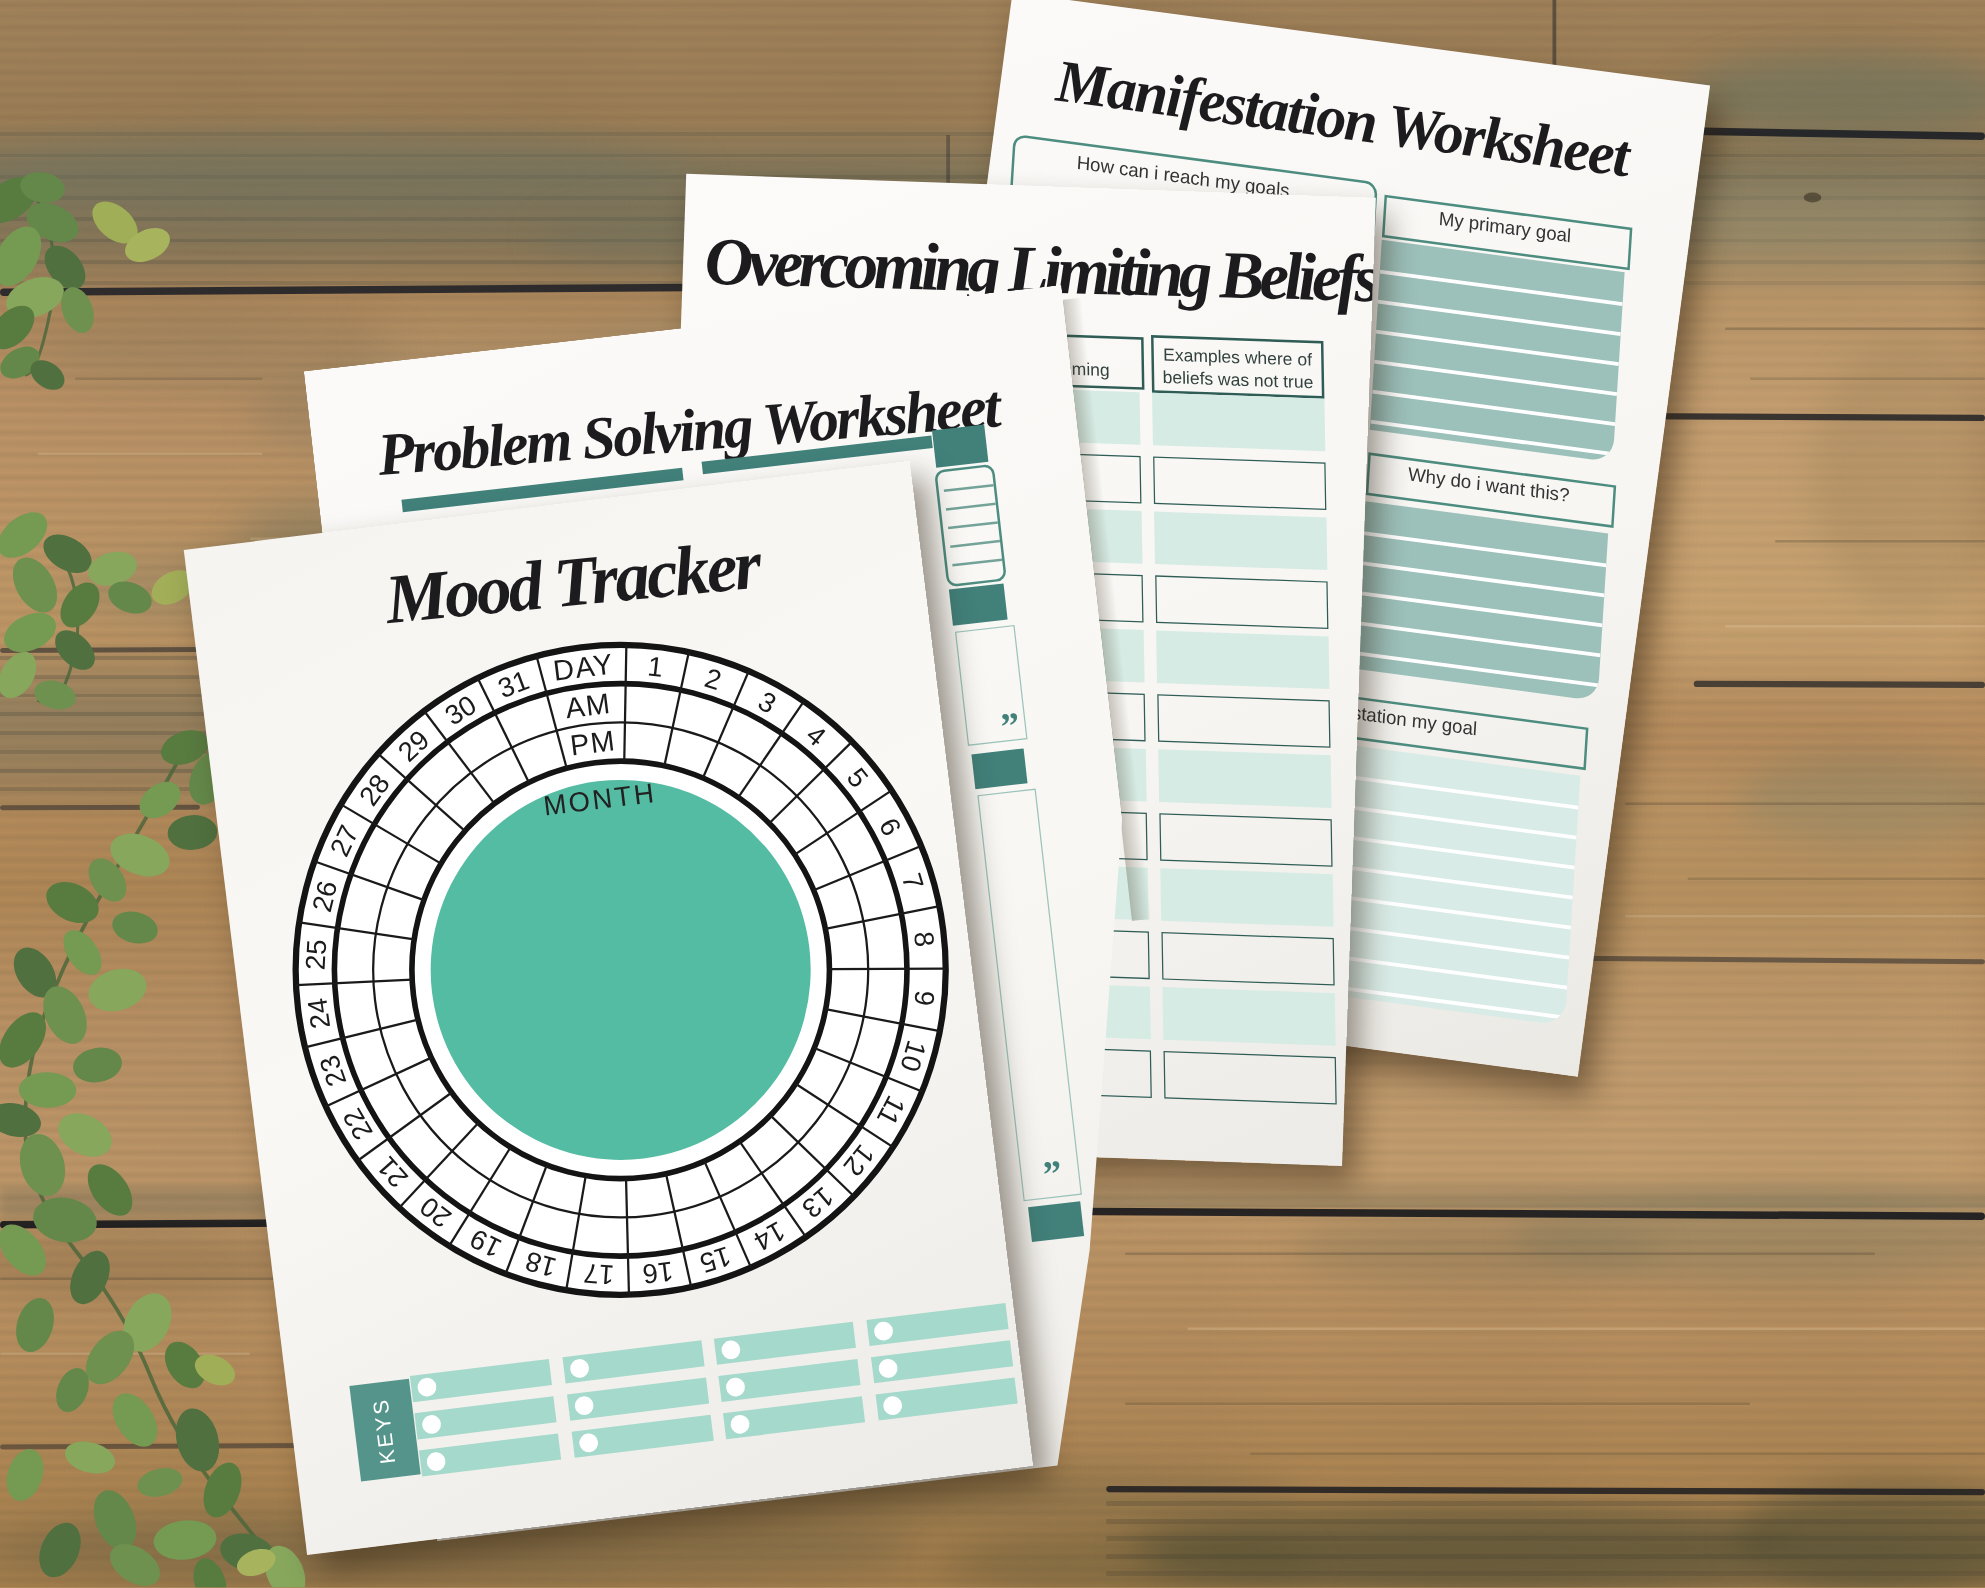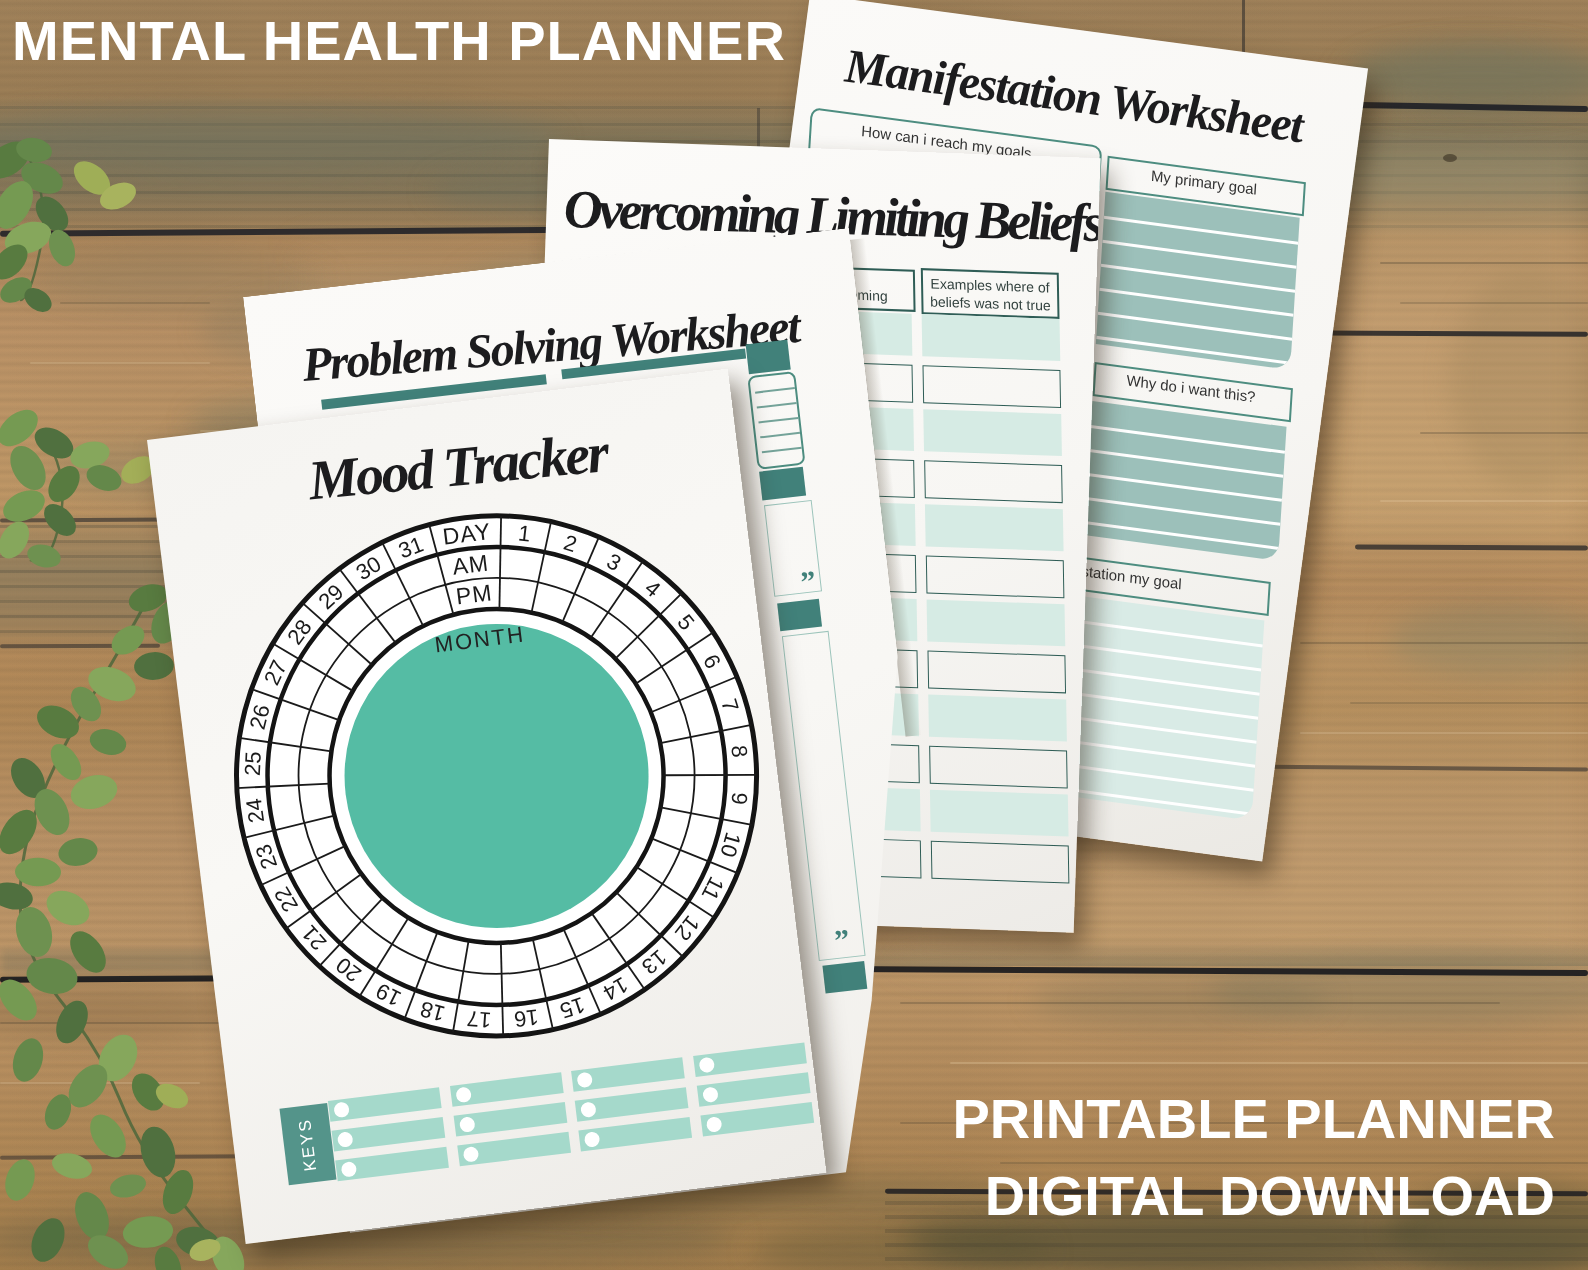"MENTAL HEALTH PLANNER" div { html: <div>MENTAL HEALTH PLANNER</div> -> none }
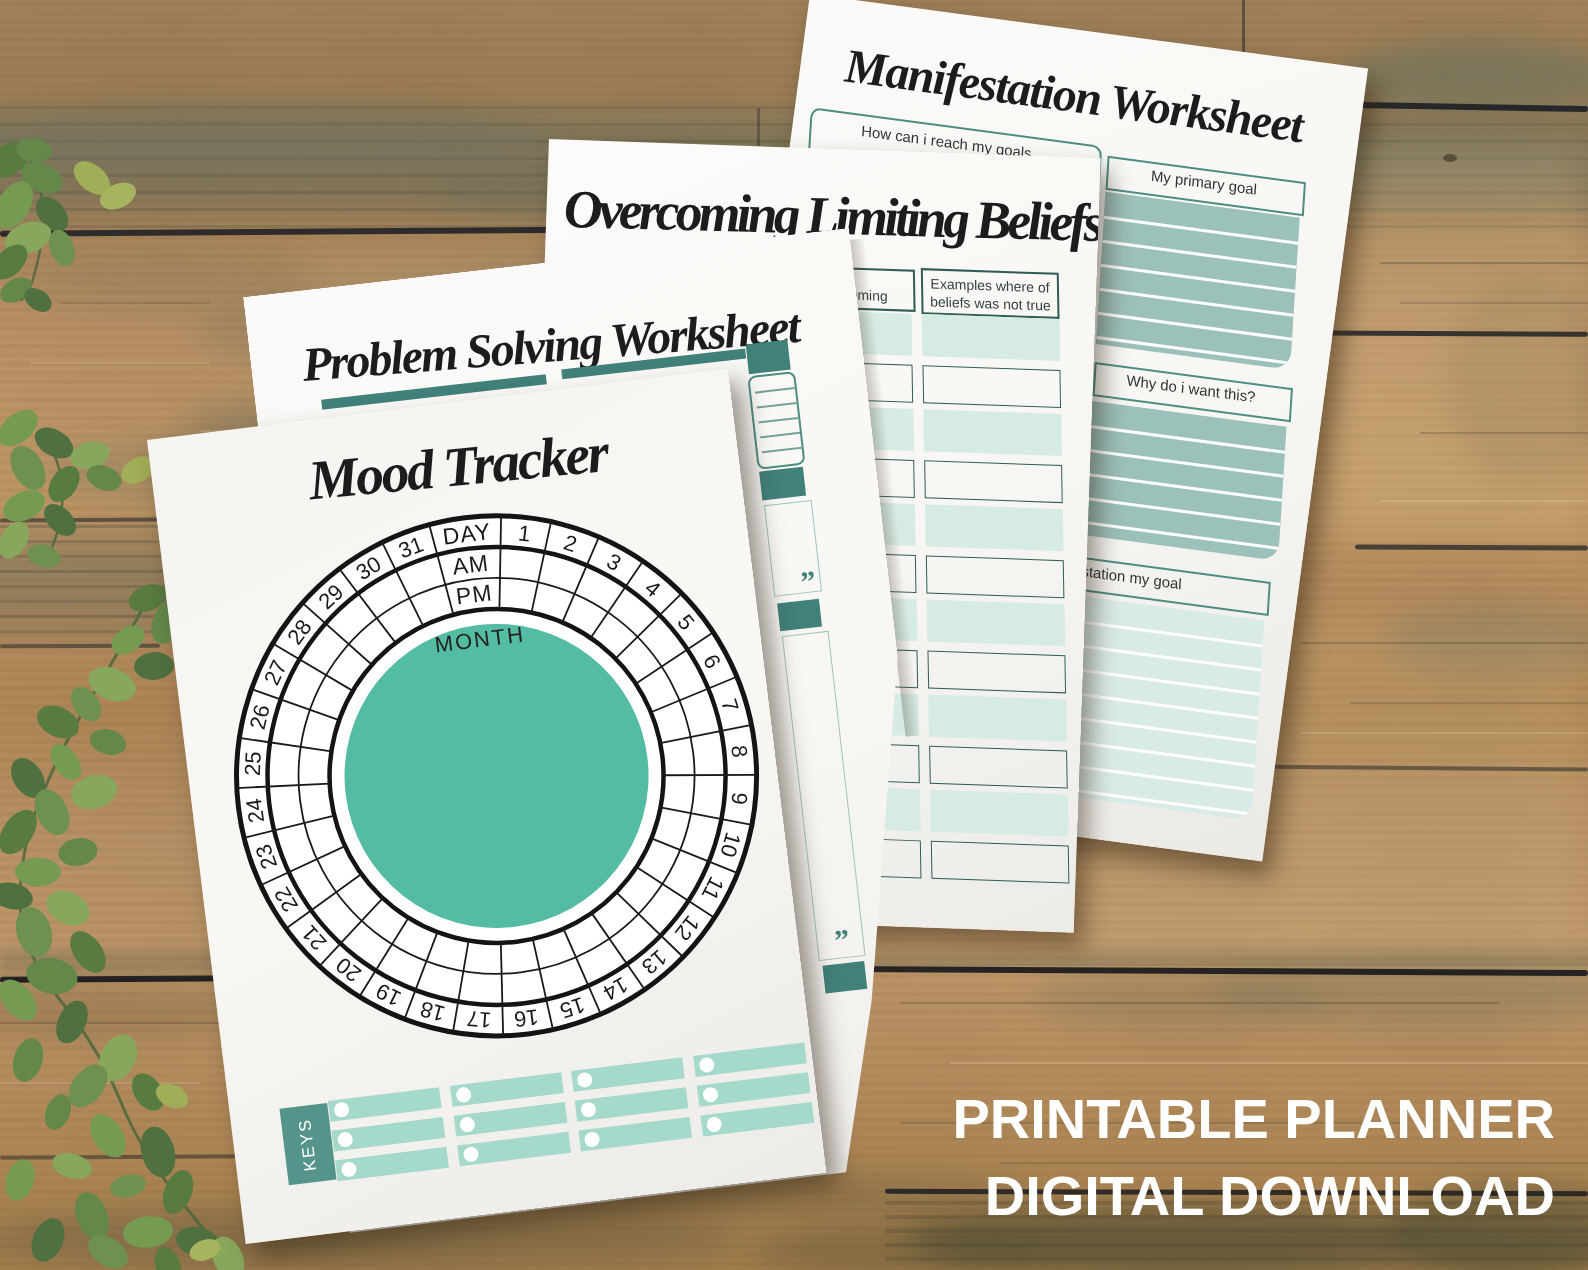"PRINTABLE PLANNER" div { html: <div>PRINTABLE PLANNER<br>DIGITAL DOWNLOAD</div> -> none }
